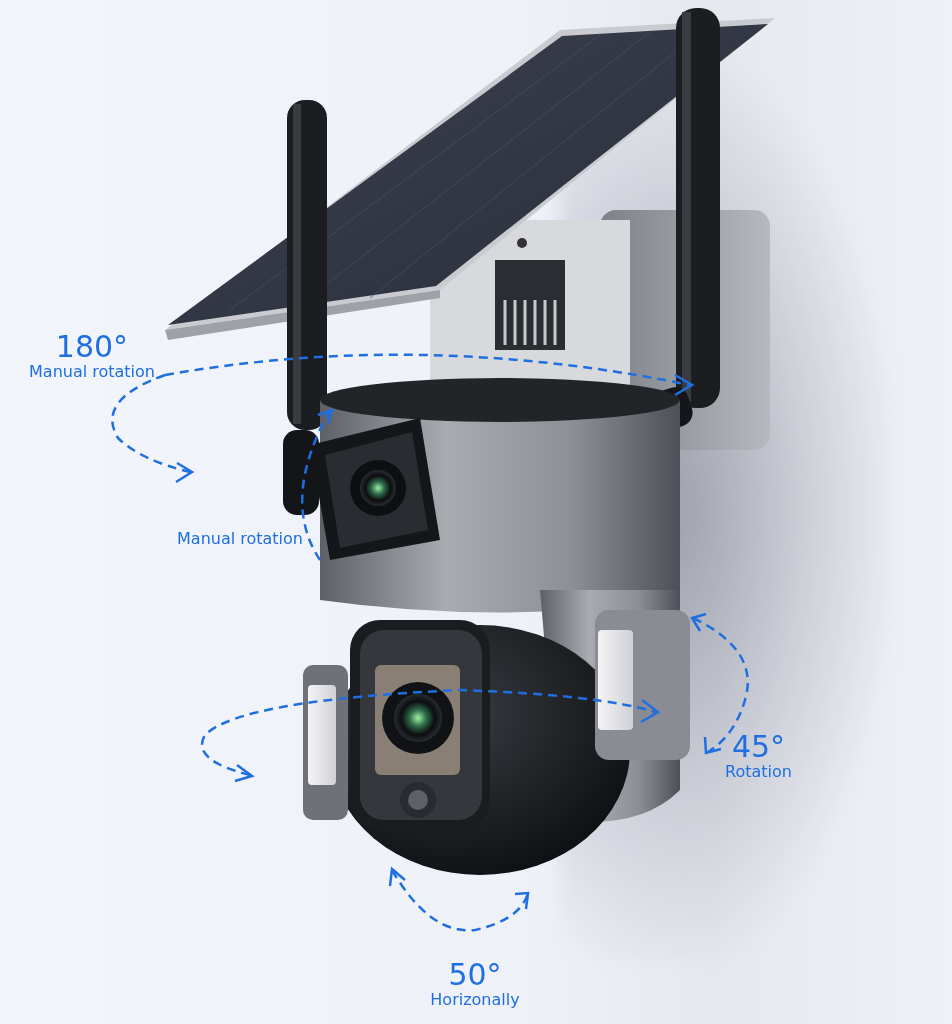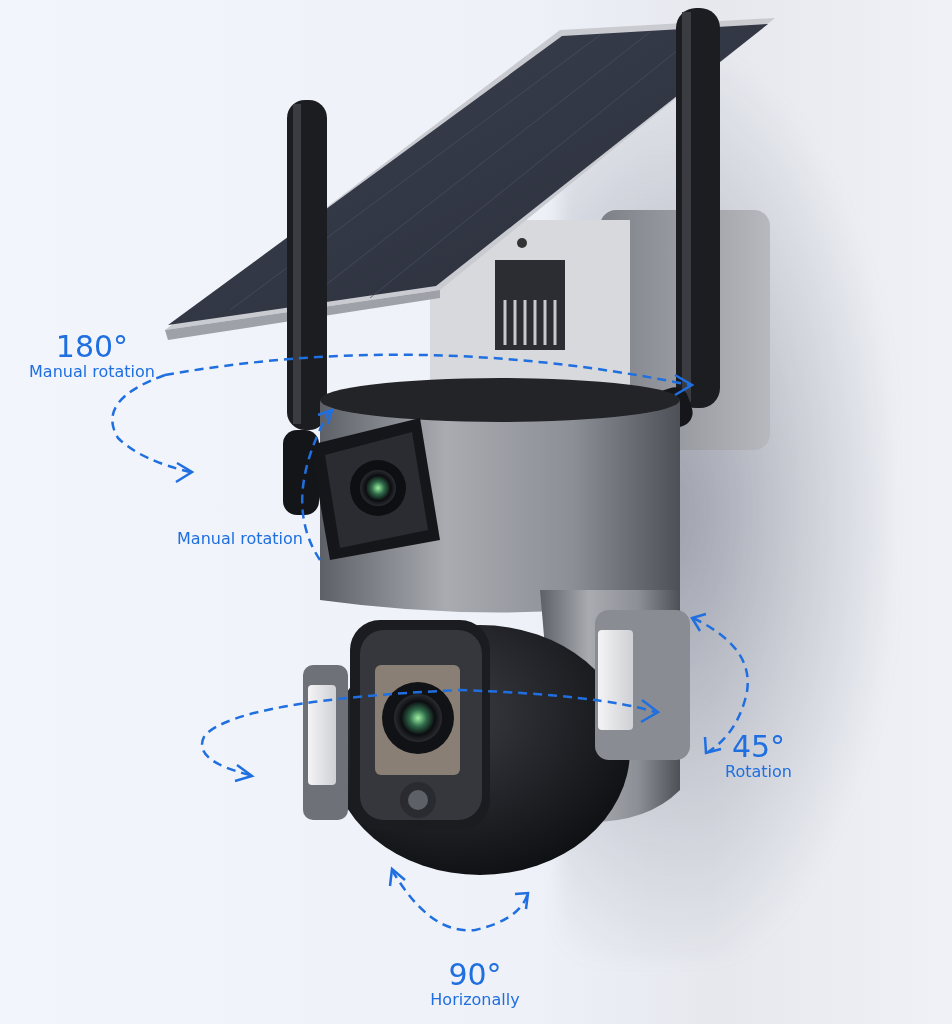"90°" span.deg { text: 90 -> 50 }
